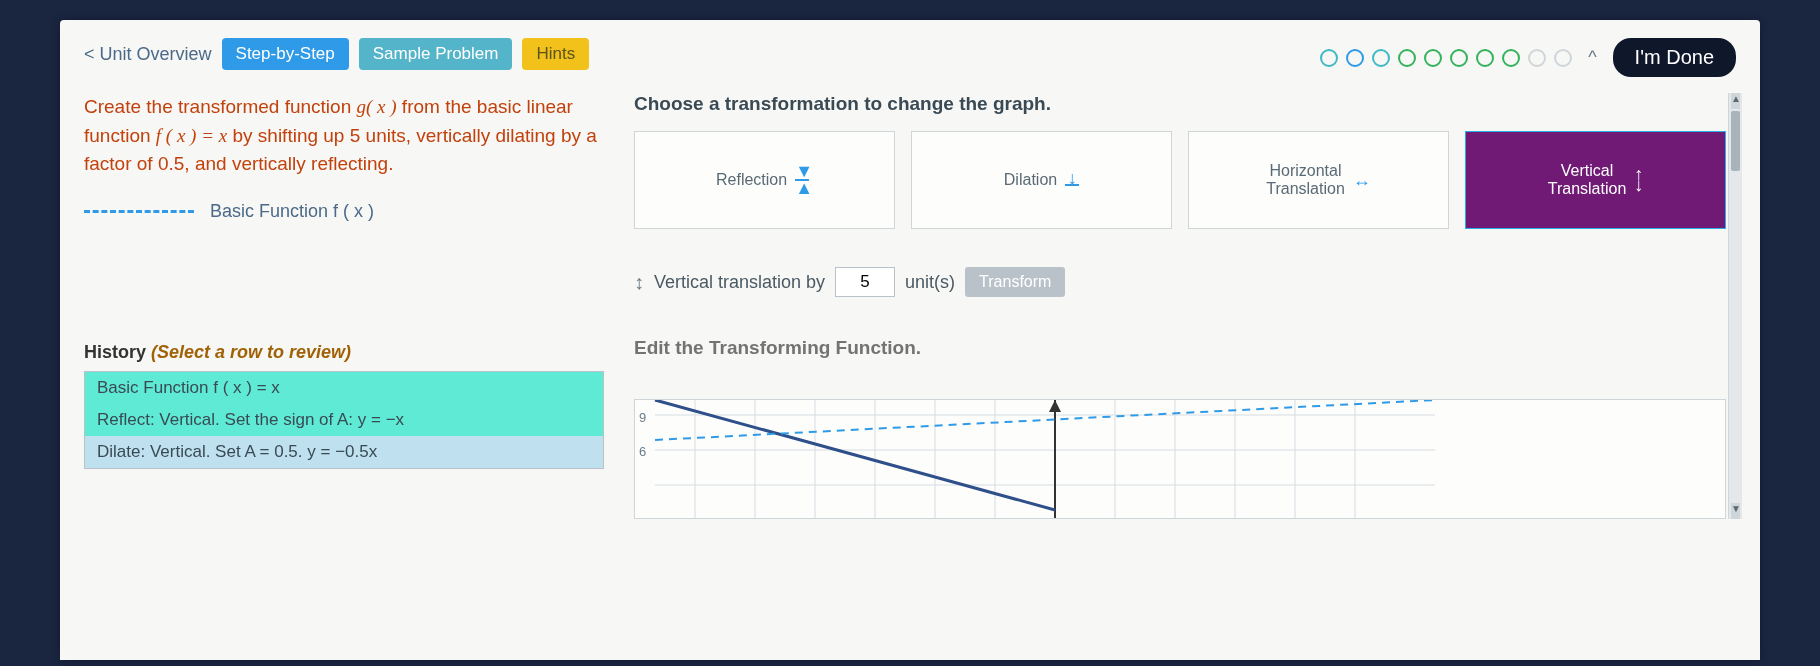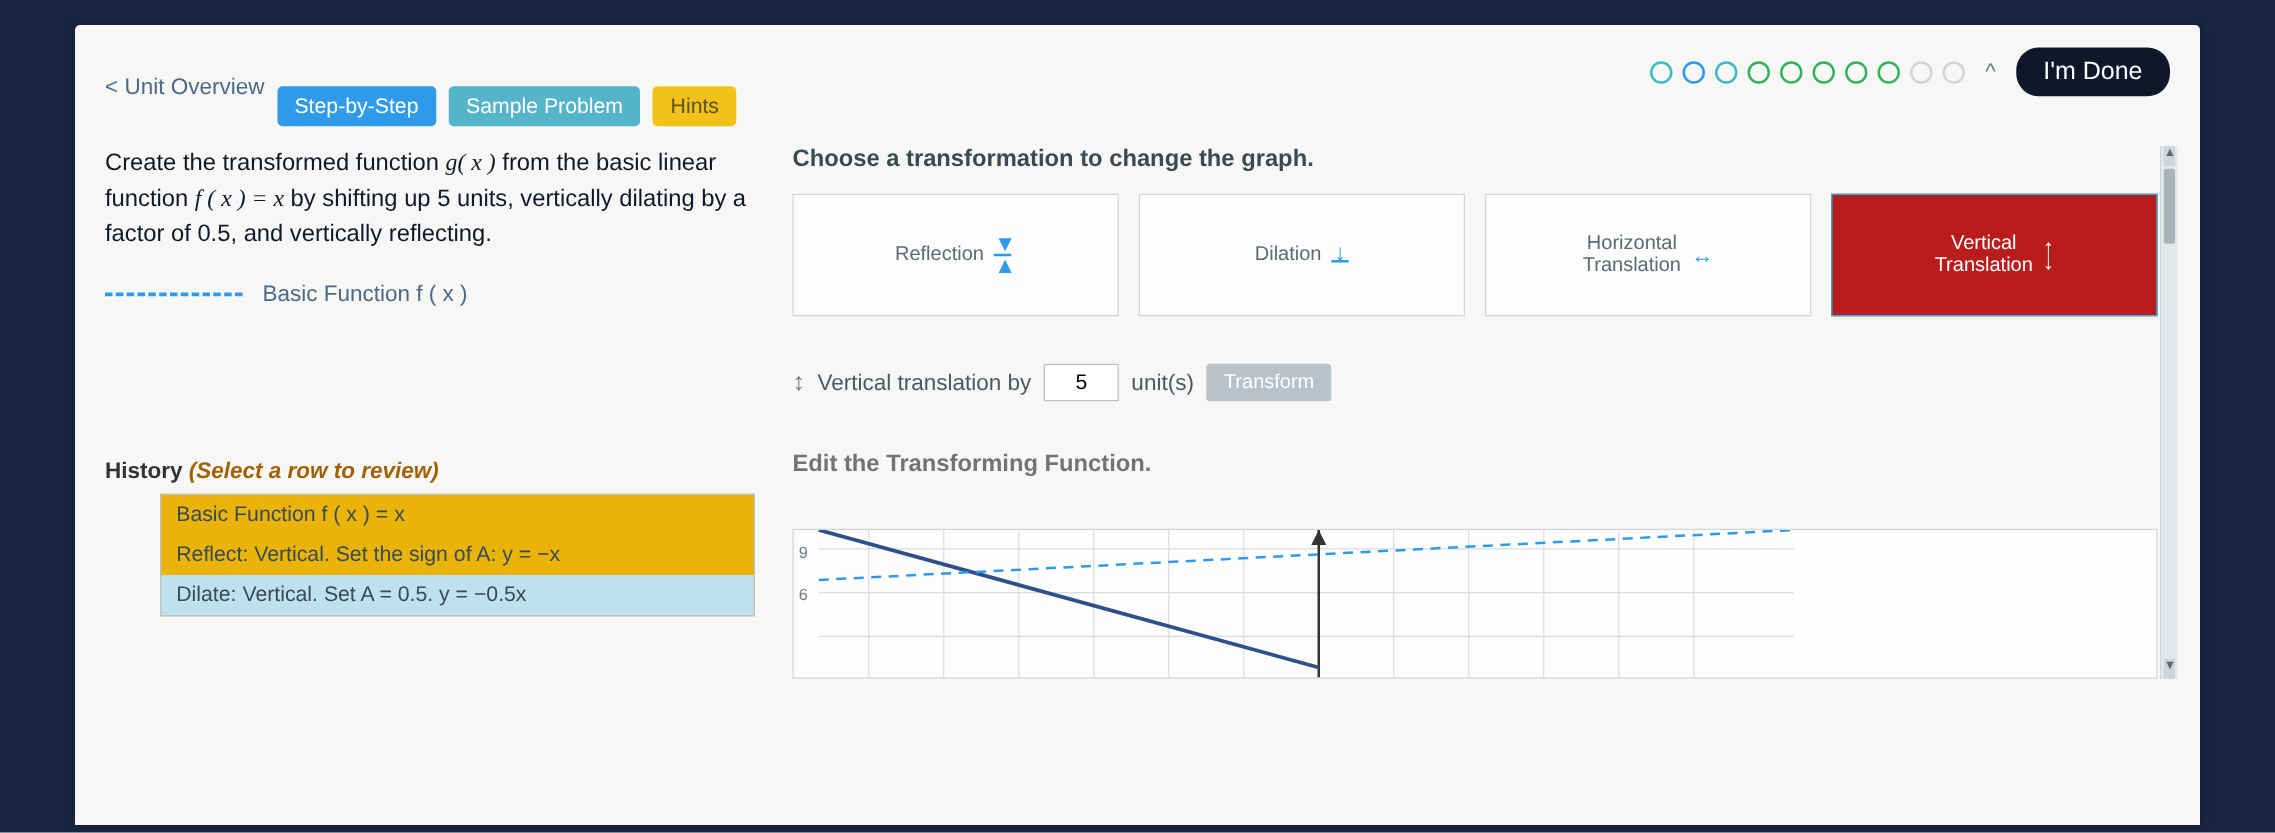"Step-by-Step" .pill { margin-top: 31px -> none }
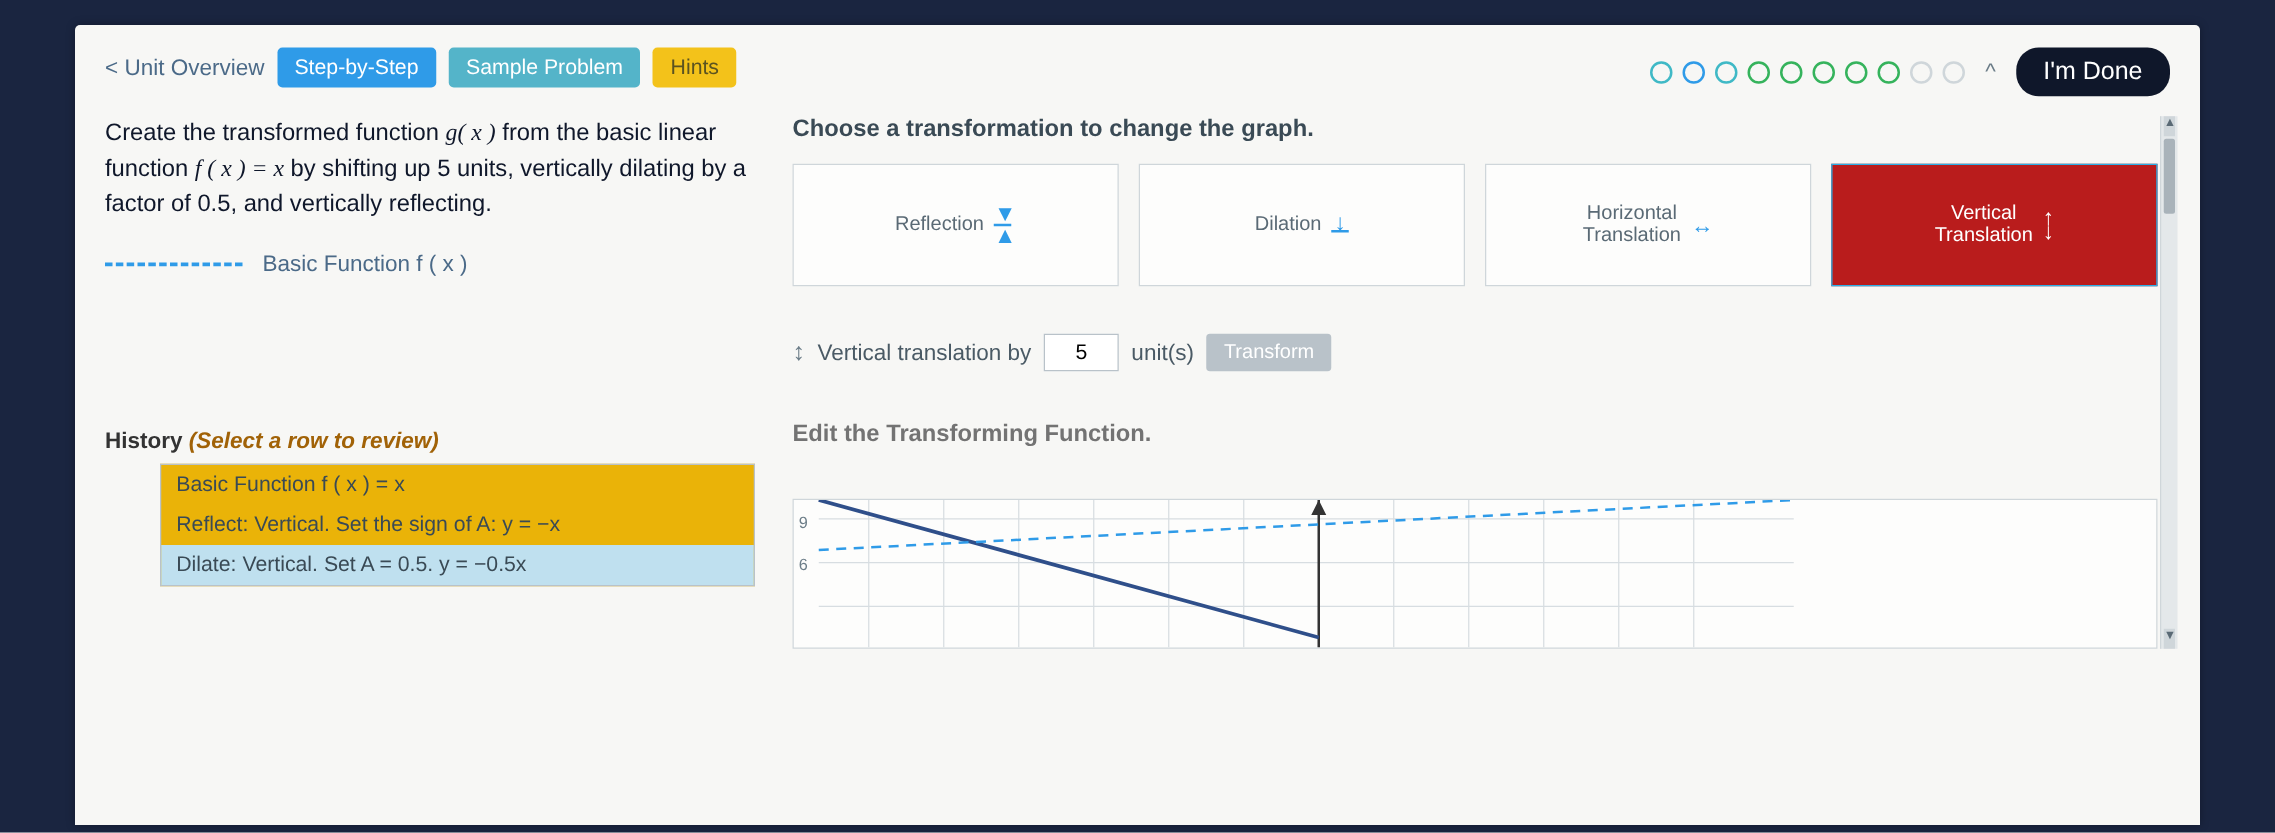"Create the transformed function g(" .prompt { color: #0f172a -> #c2410c }
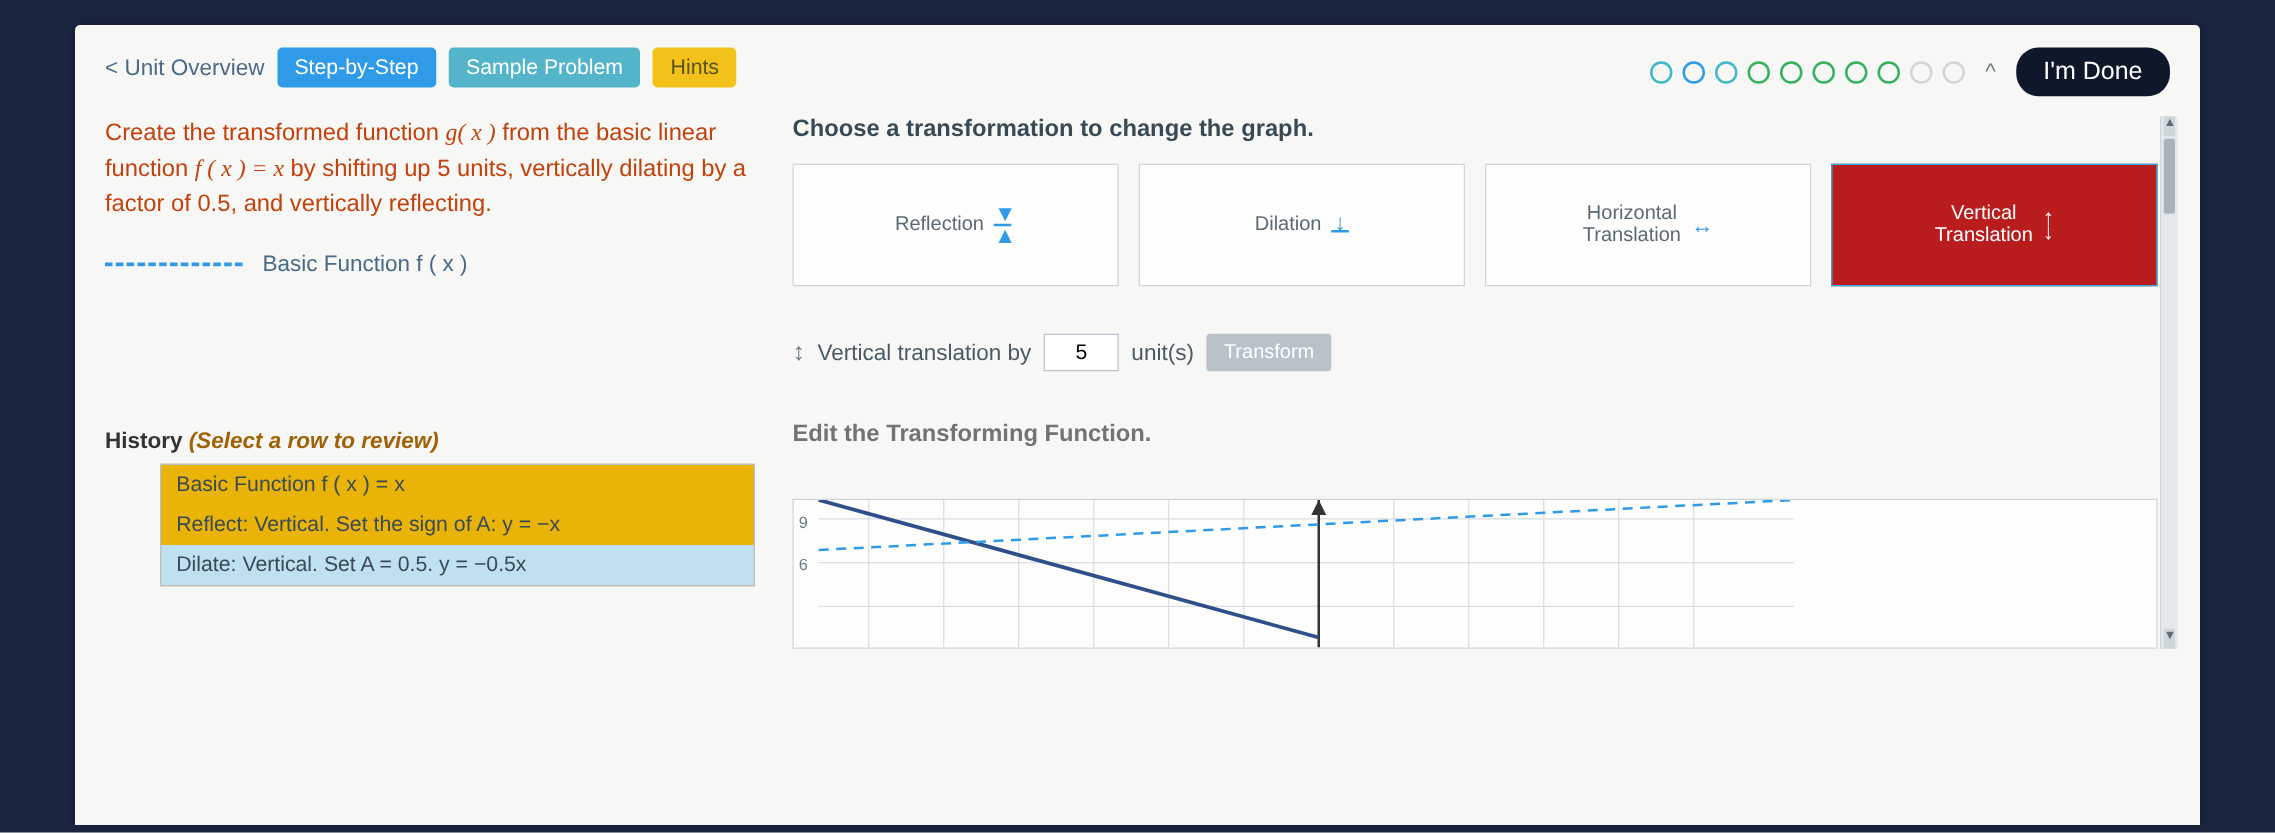"Vertical" .trans-card.selected { background: #b91c1c -> #701a75 }
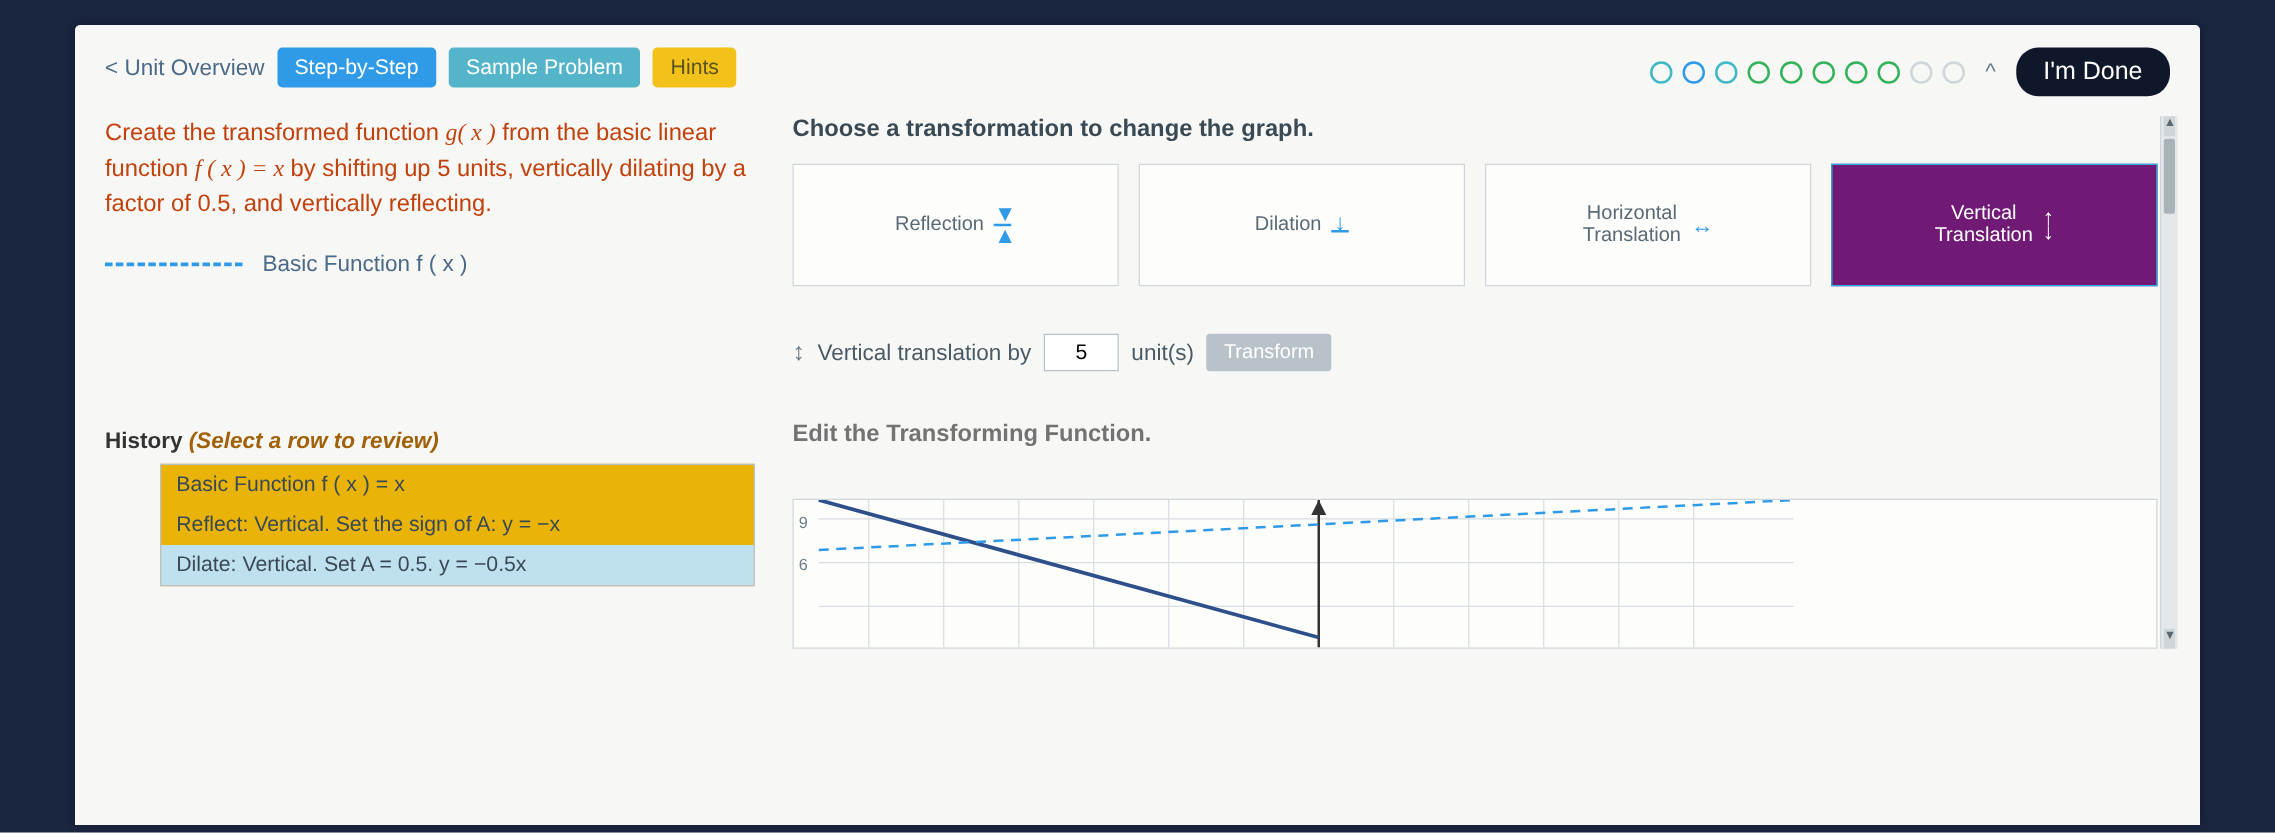"Basic Function f ( x ) =" .history-box { background: #eab308 -> #5eead4; margin-left: 44px -> none }
